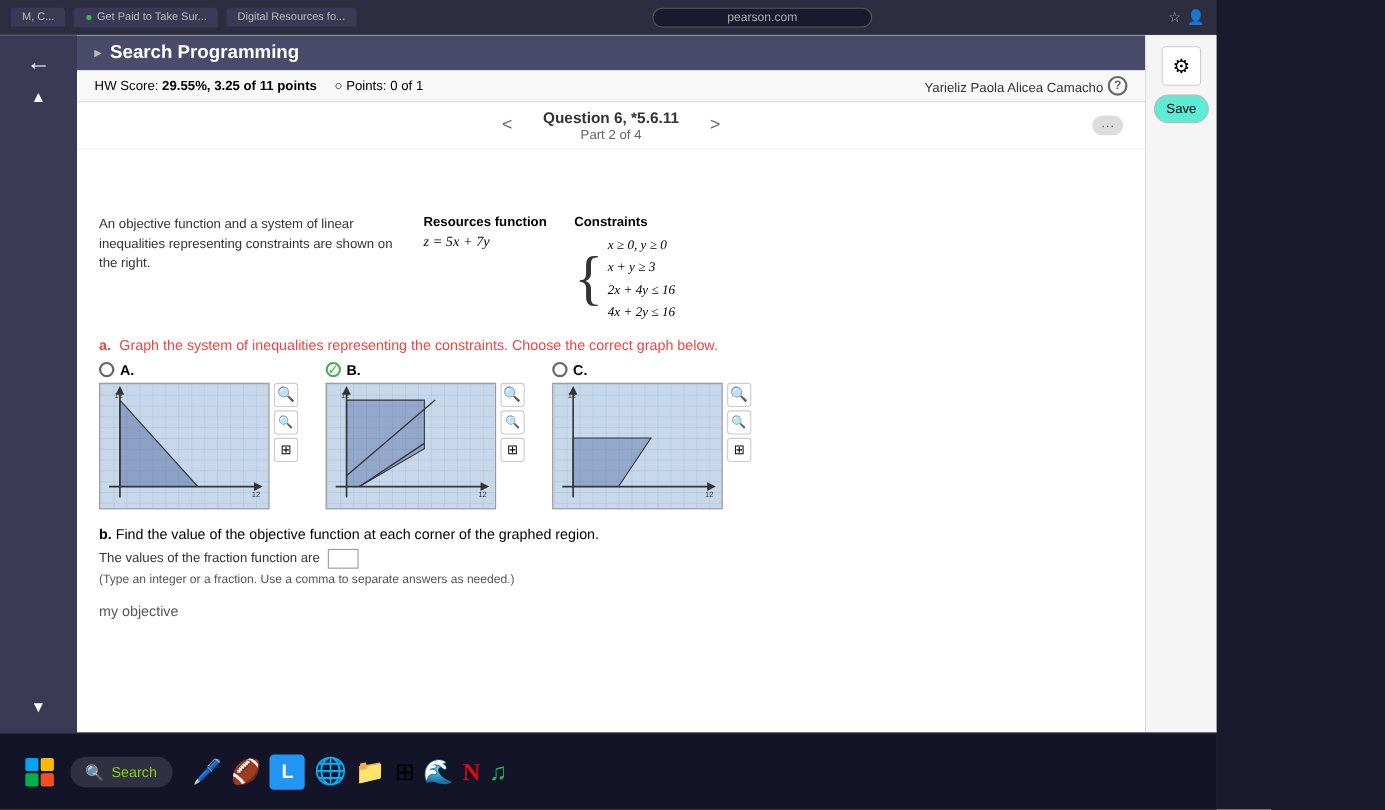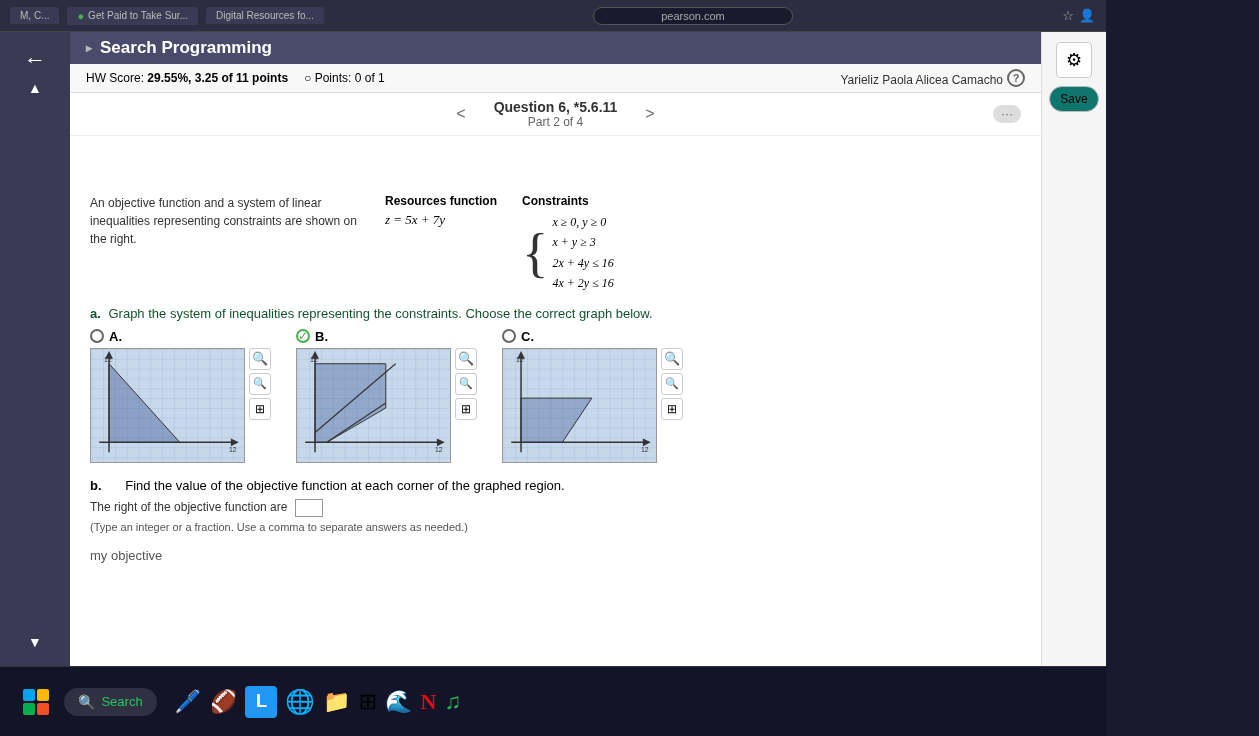"Save" button { background: #0f766e -> #5eead4 }
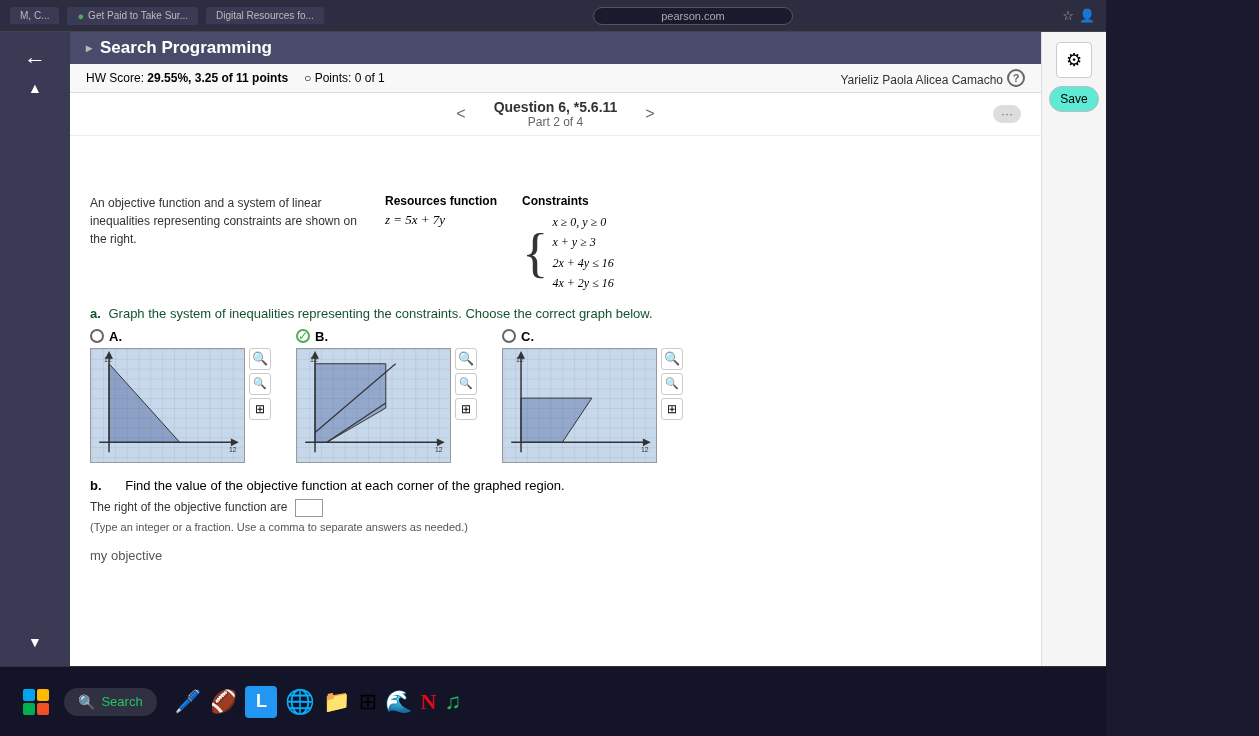"a. Graph the system of" div { color: #14532d -> #ef4444 }
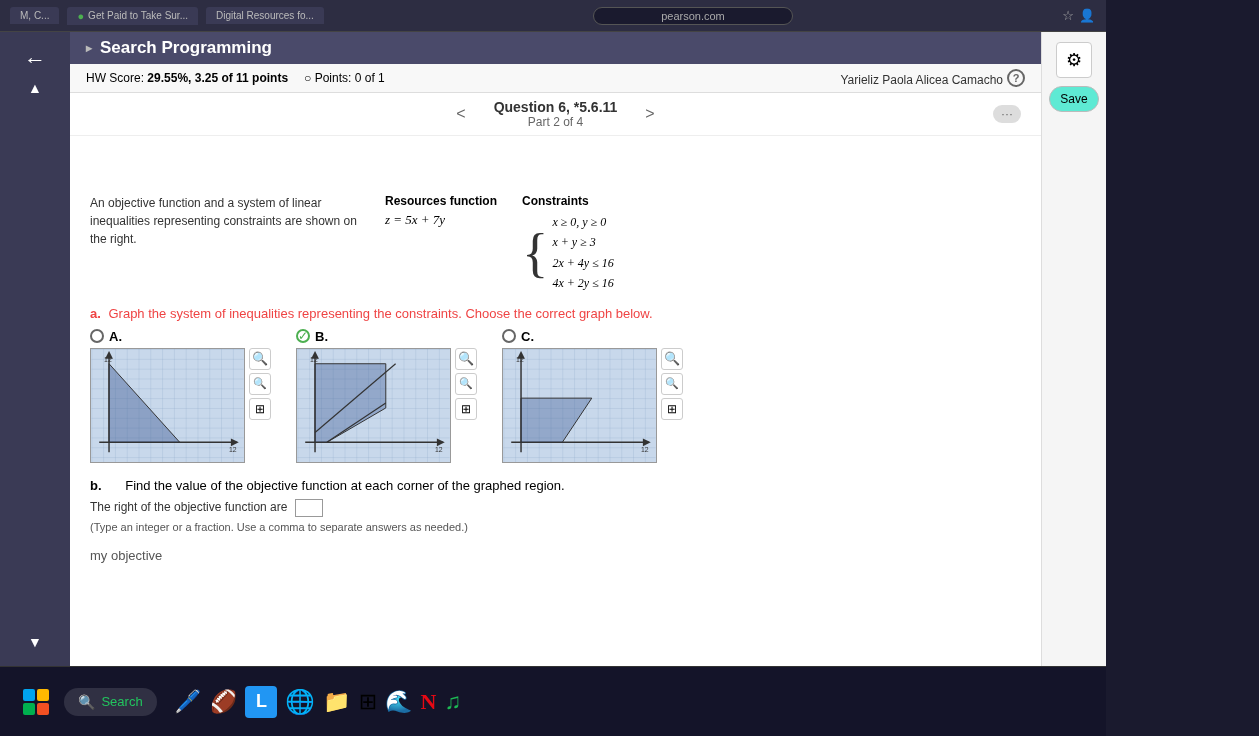"Find the value of the" span { margin-left: 20px -> 0 }
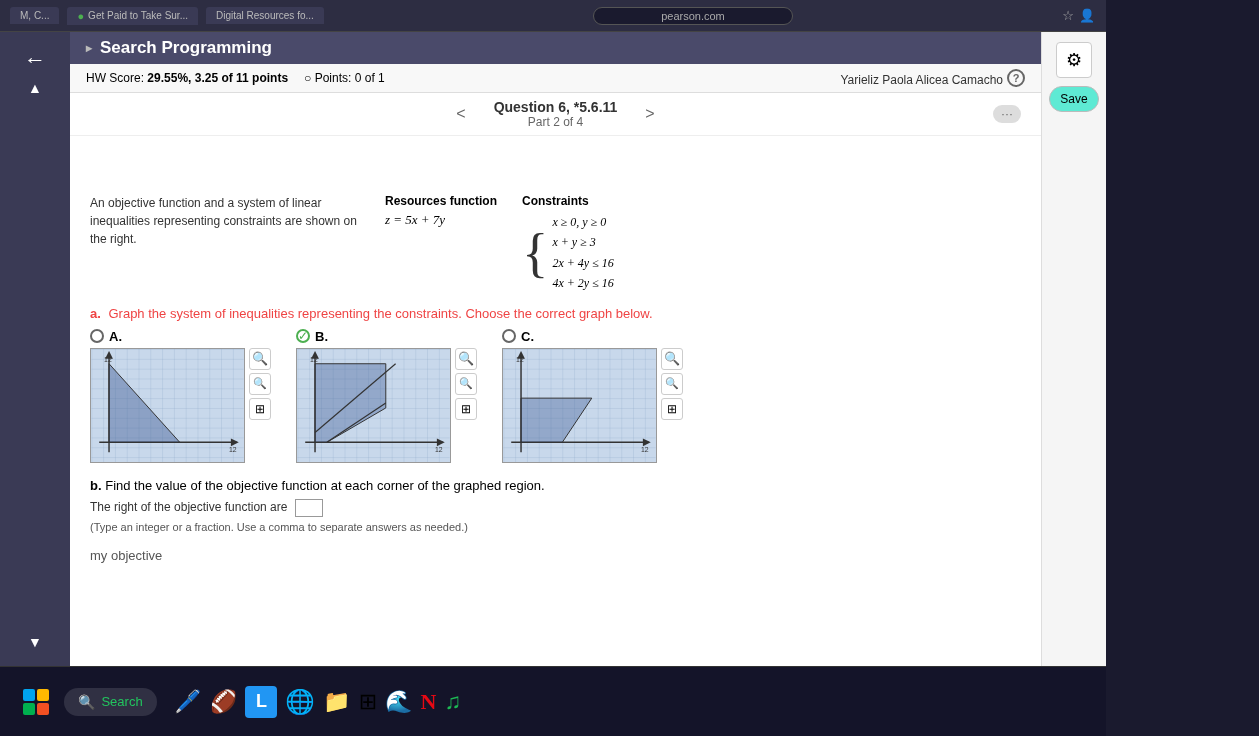"The right of the objective" span { text: right of the objective -> values of the fraction }
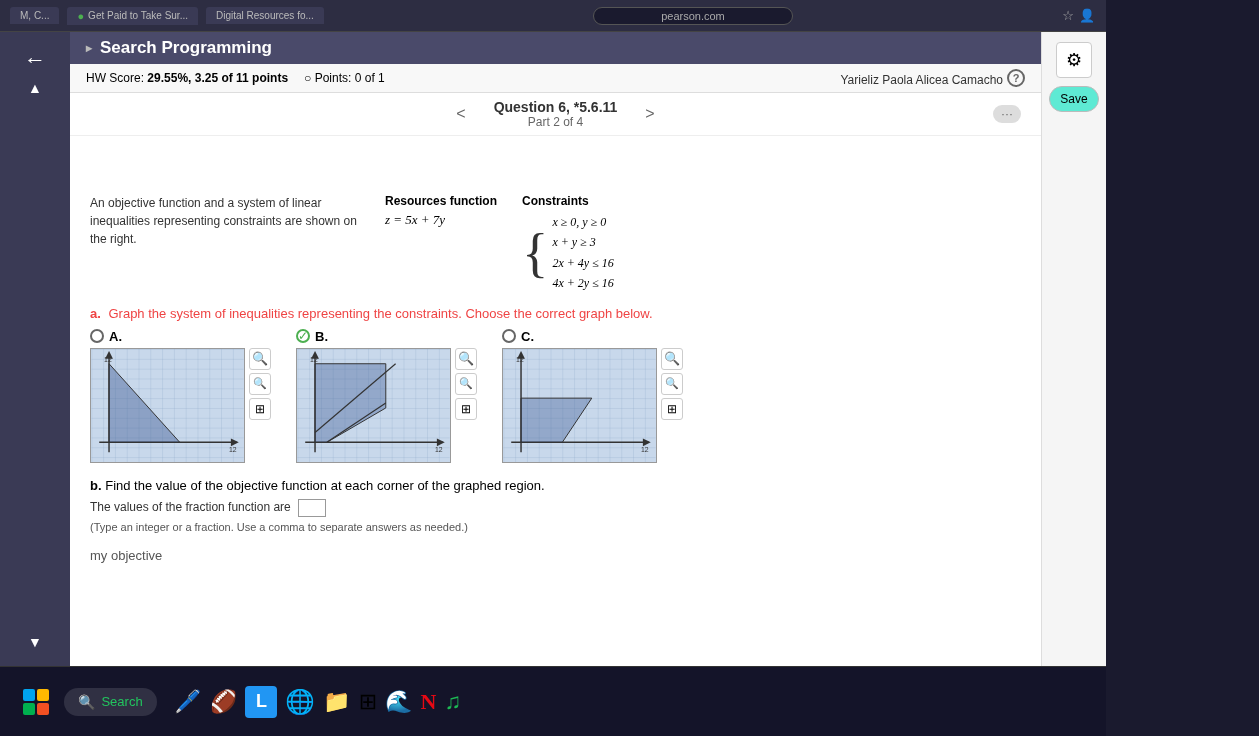"Search" span { color: #22c55e -> #84cc16 }
